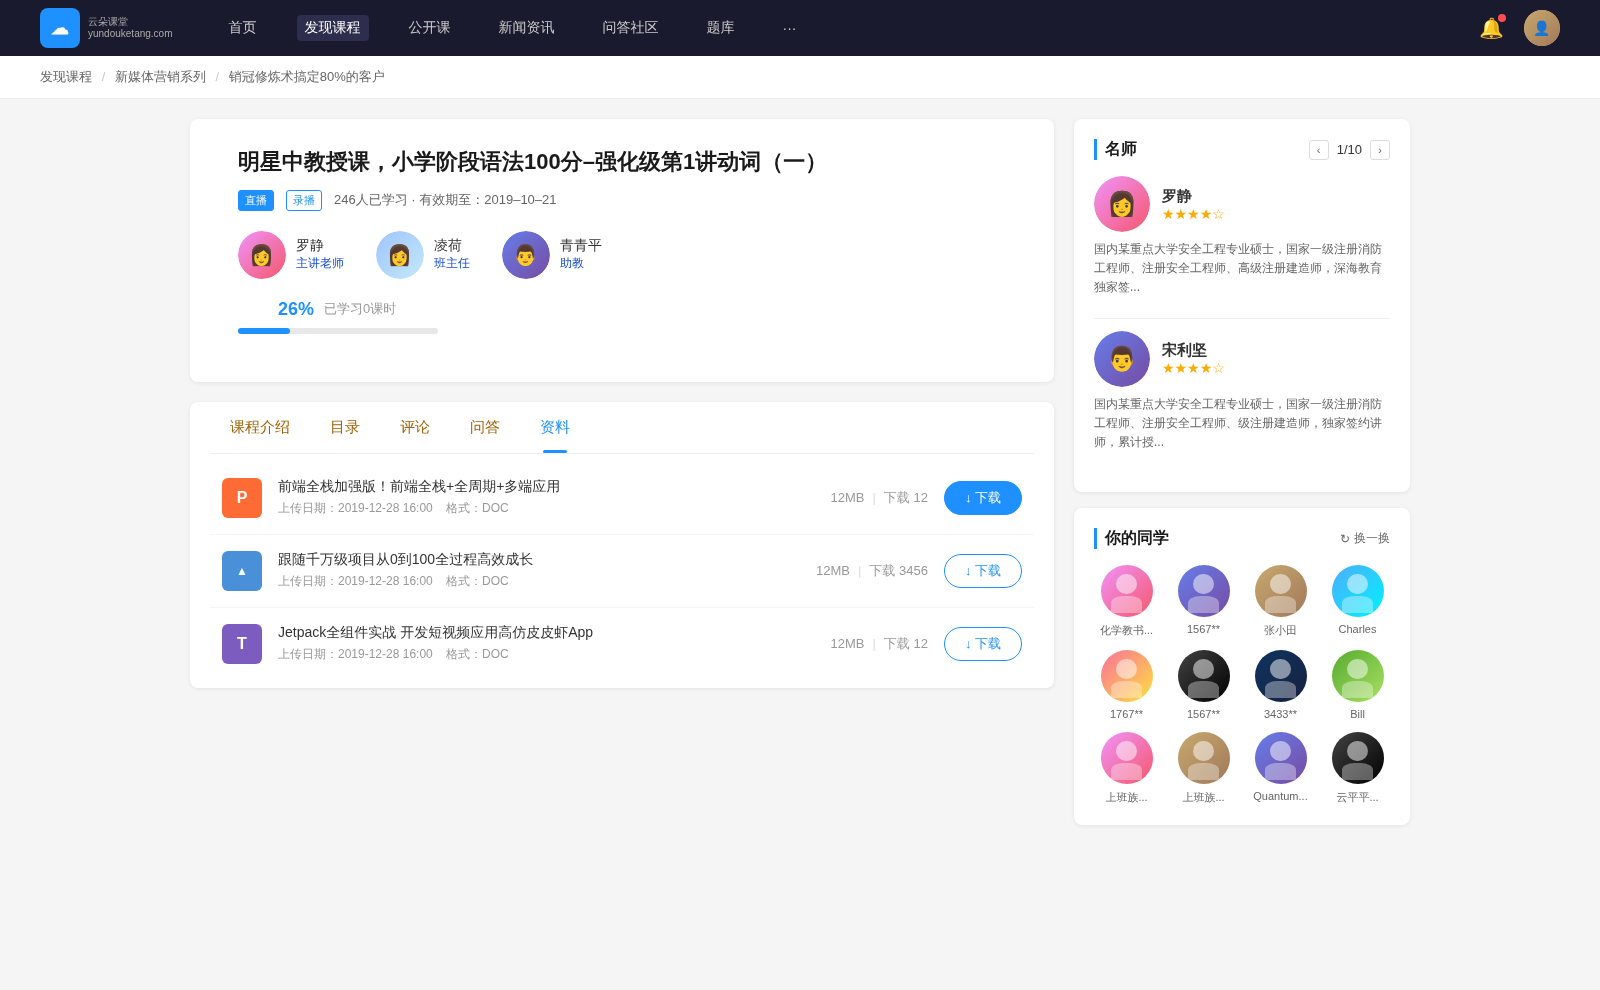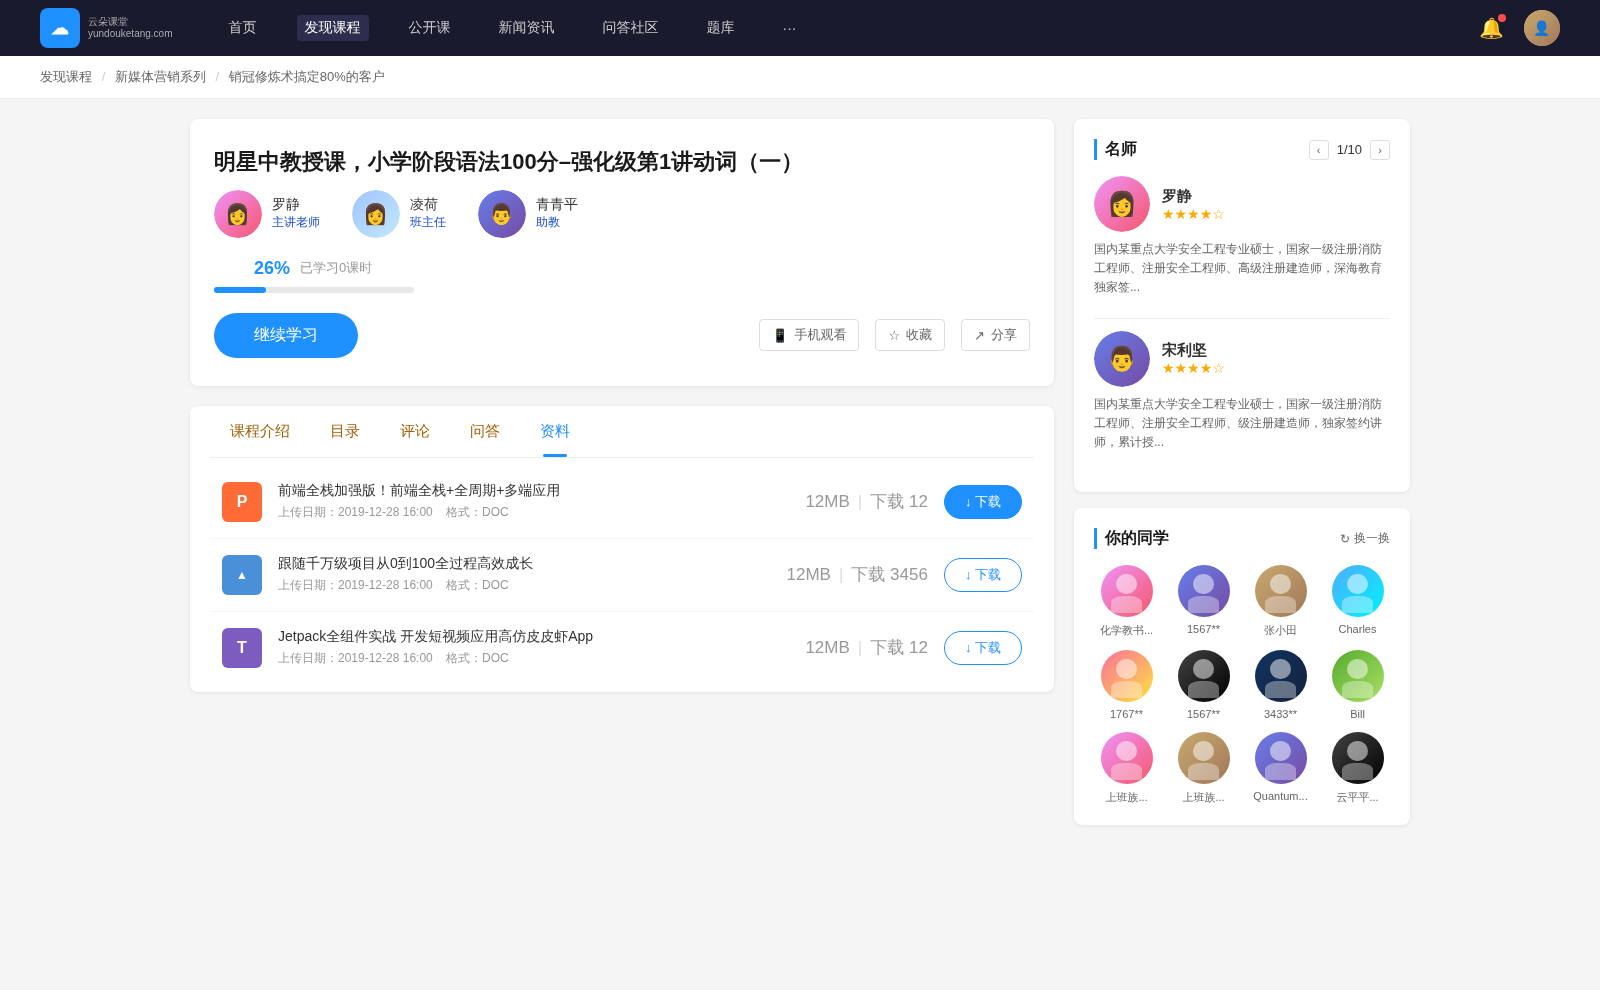"明星中教授课，小学阶段语法100分–强化级第1讲动词（一）" .course-card { padding: 28px 24px -> 28px 48px }
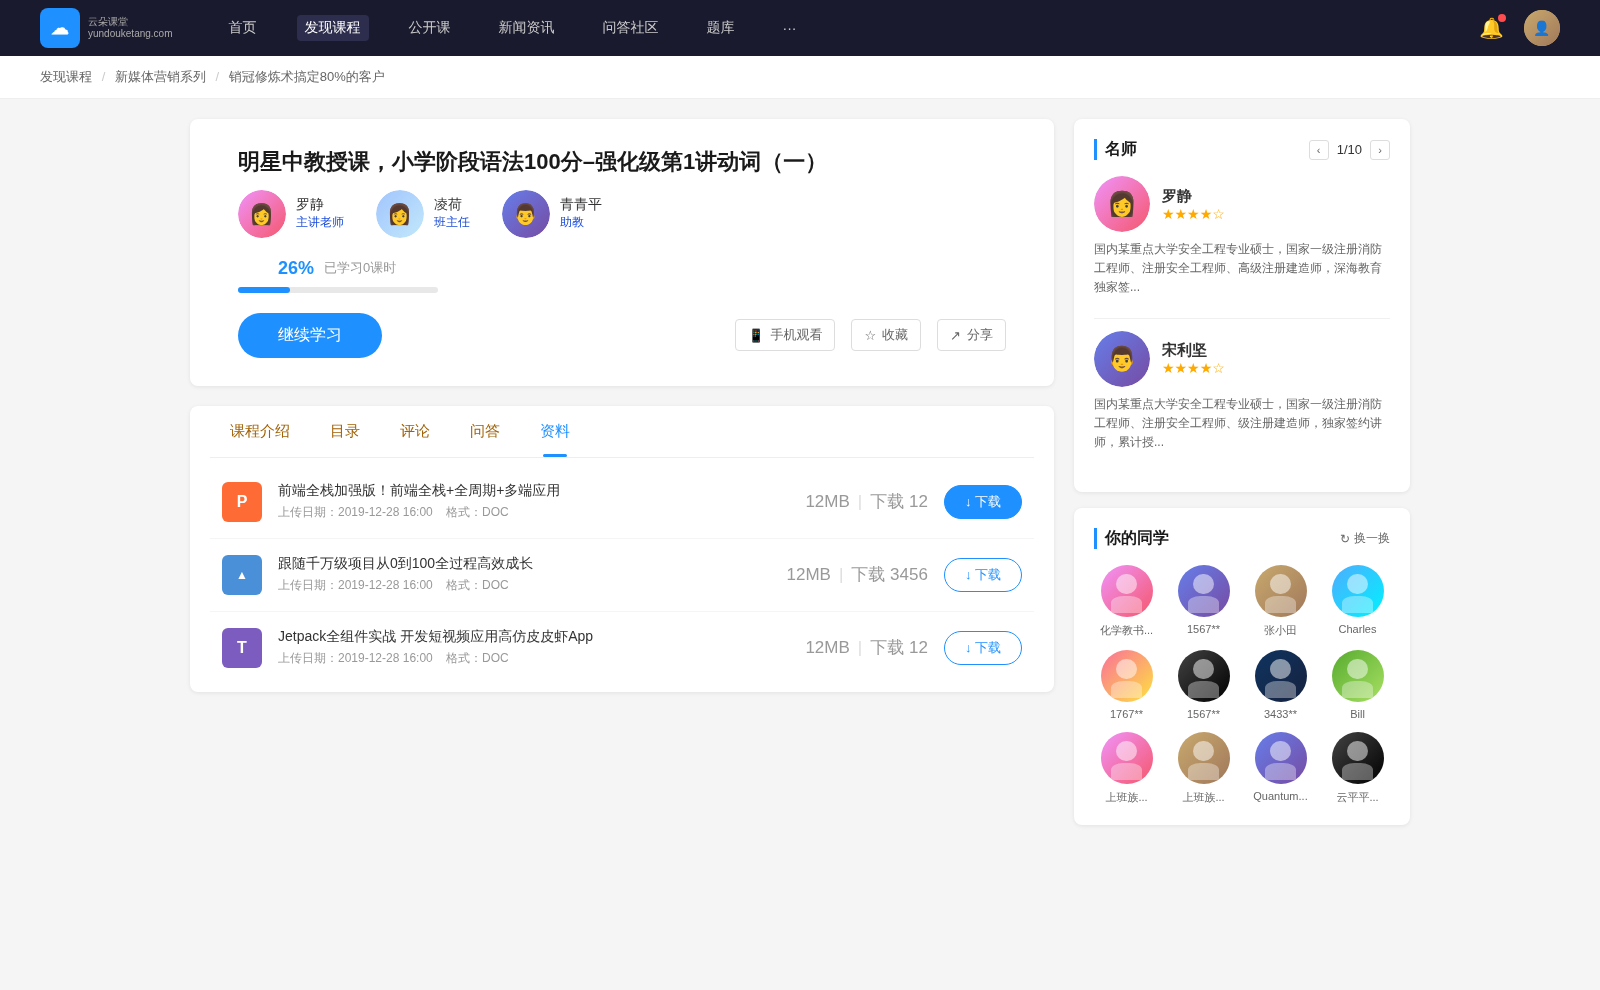"直播" div.course-meta { html: none -> <div> <span>直播</span> <span>录播</span> <span>246人已学习 · 有效期至：2019–10–21</span> </div> }
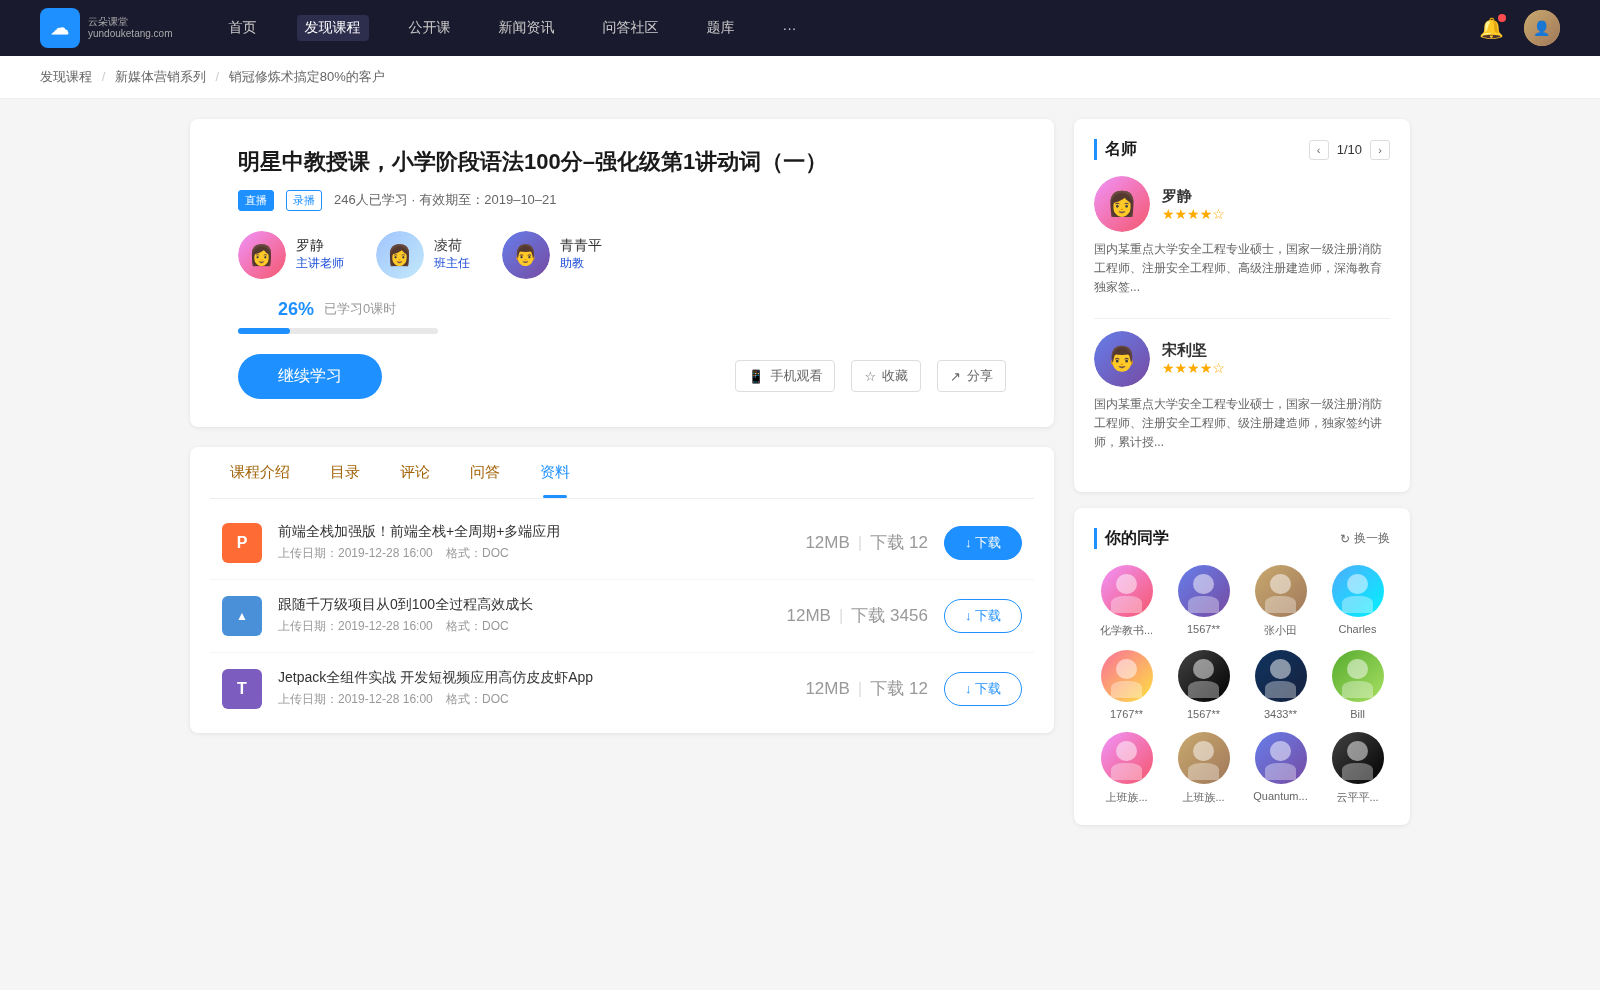"继续学习" div.actions-row { html: <div> <button>继续学习</button> <div> <button> <span>📱</span> <span>手机观看</span> </button> <button> <span>☆</span> <span>收藏</span> </button> <button> <span>↗</span> <span>分享</span> </button> </div> </div> -> none }
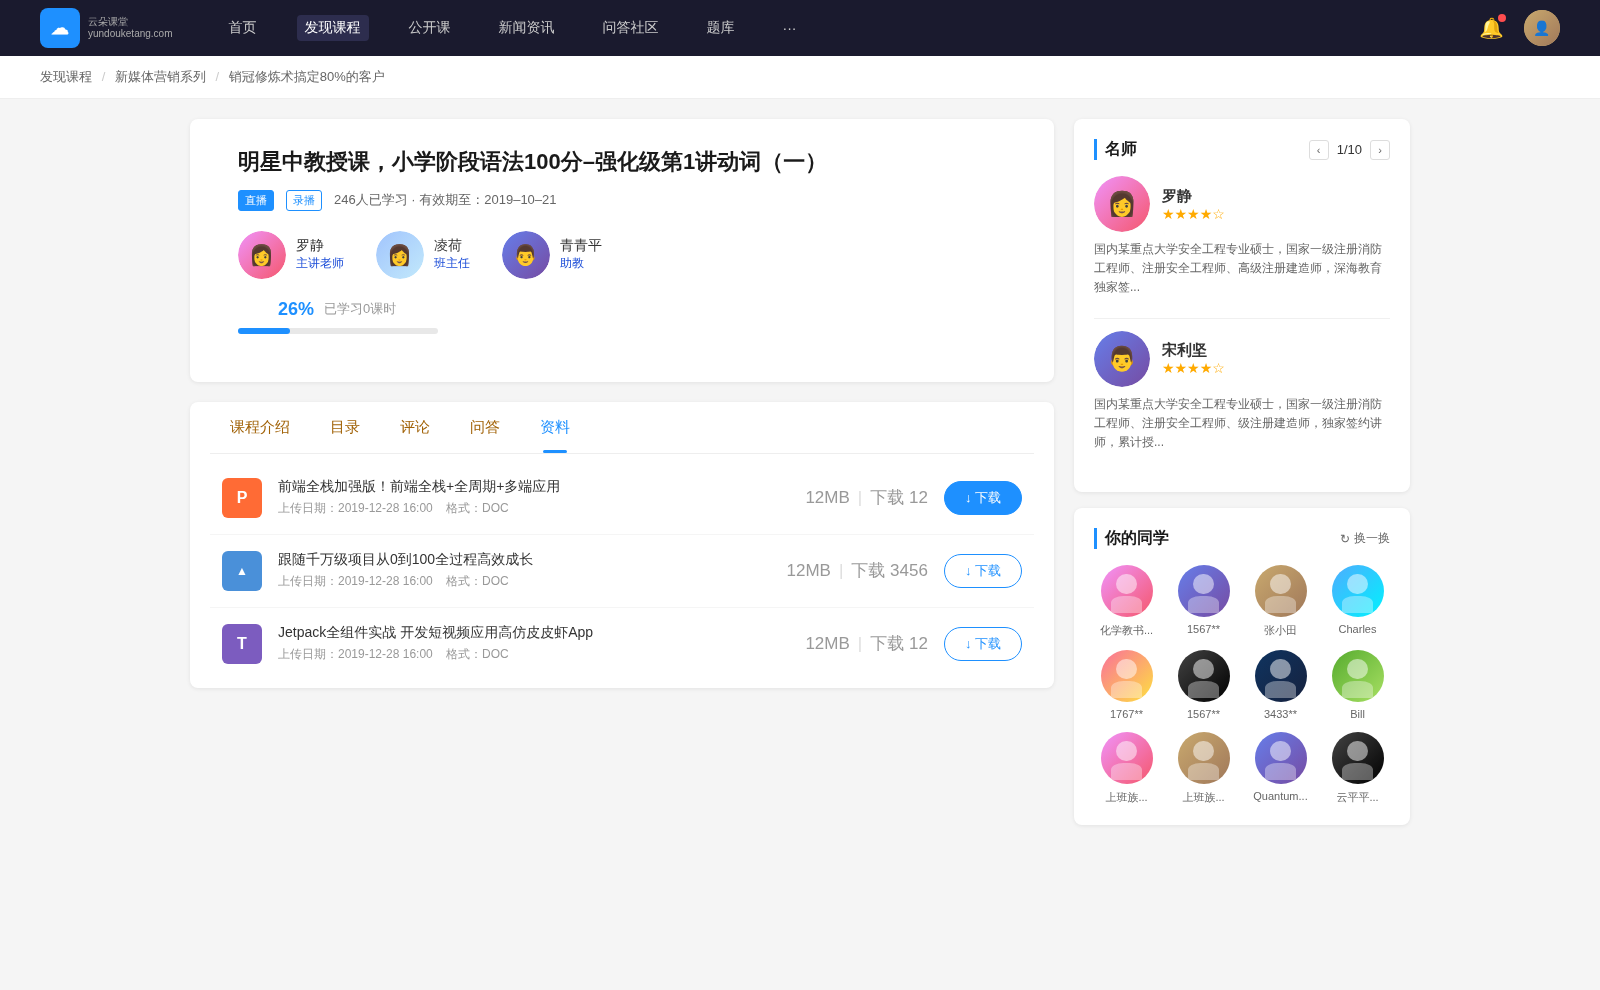"12MB" .file-stats { font-size: 17px -> 13px }
